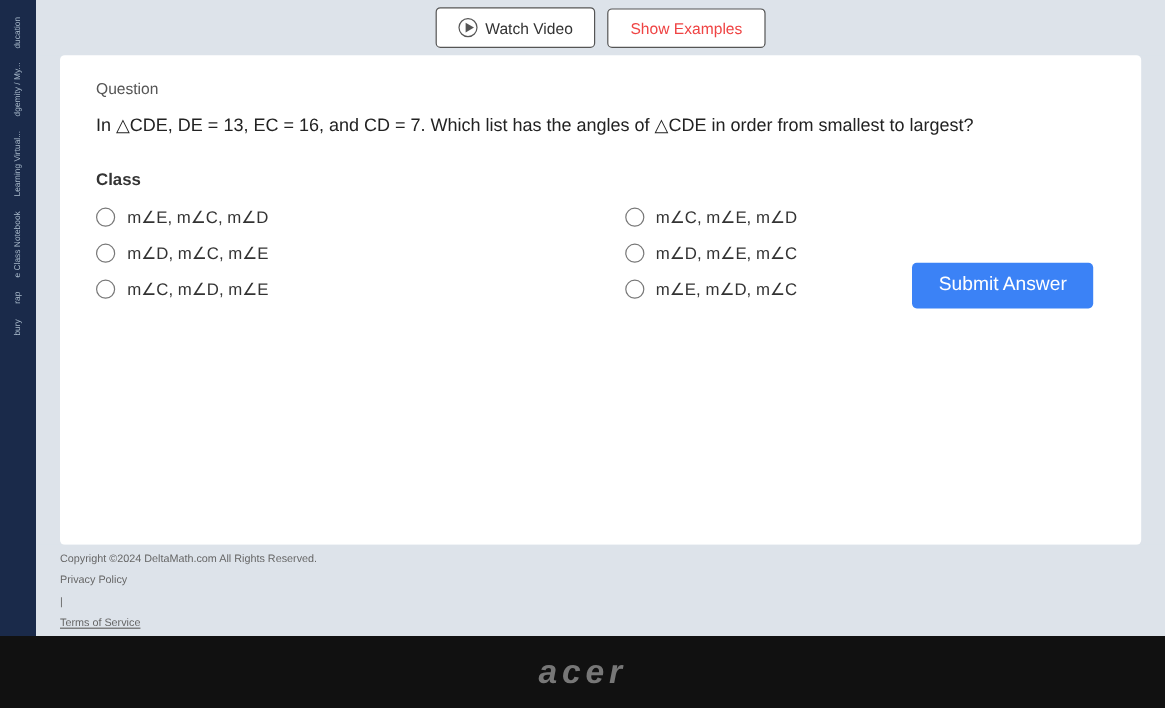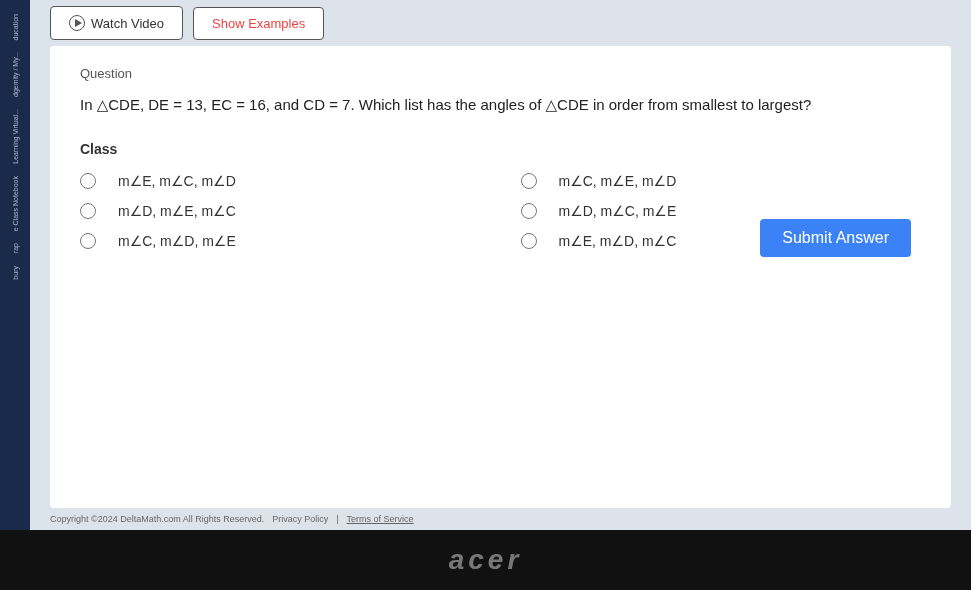"Watch Video" .top-bar { justify-content: flex-start -> center }
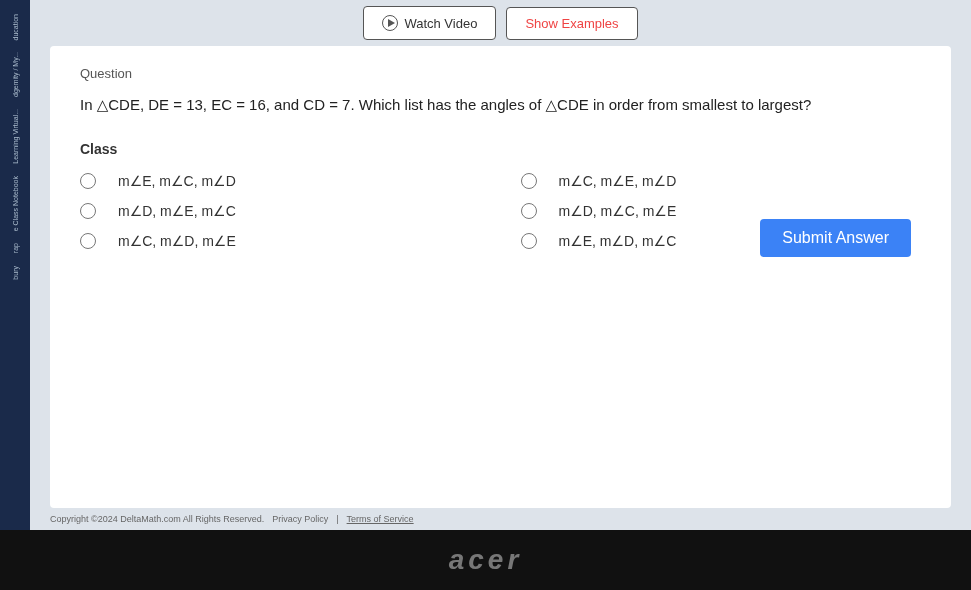"m∠E, m∠C, m∠D" .answer-option { gap: 22px -> 10px }
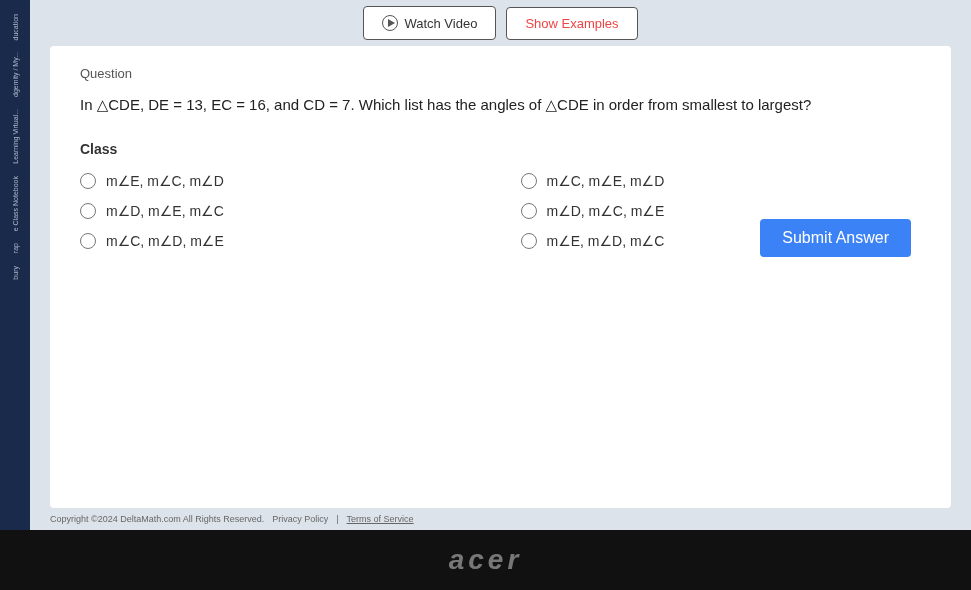"m∠D, m∠E, m∠C" label.answer-option { order: before "m∠D, m∠C, m∠E" -> after "m∠D, m∠C, m∠E" }
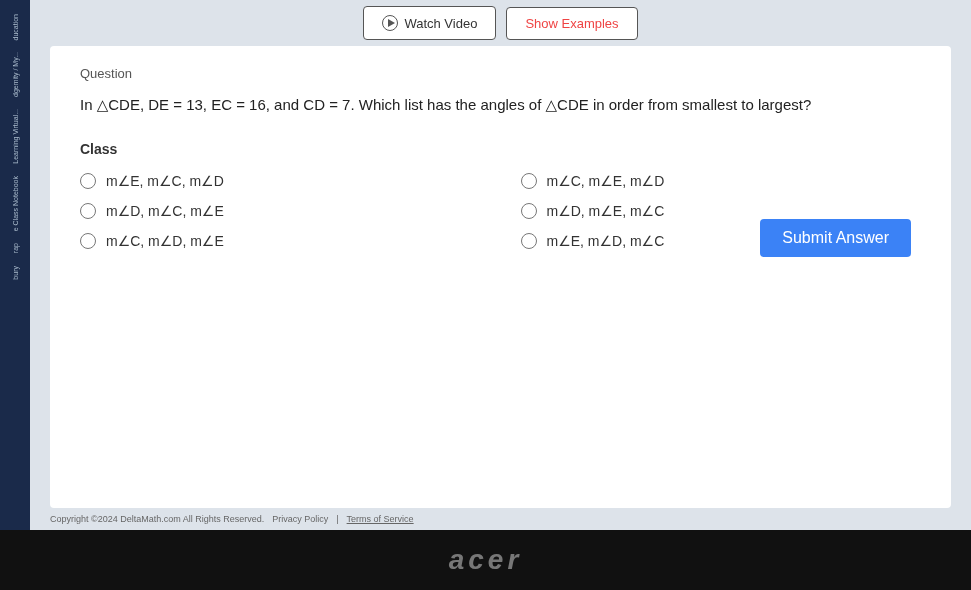"Copyright ©2024 DeltaMath.com All Rights" .footer-links { flex-direction: none -> column }
